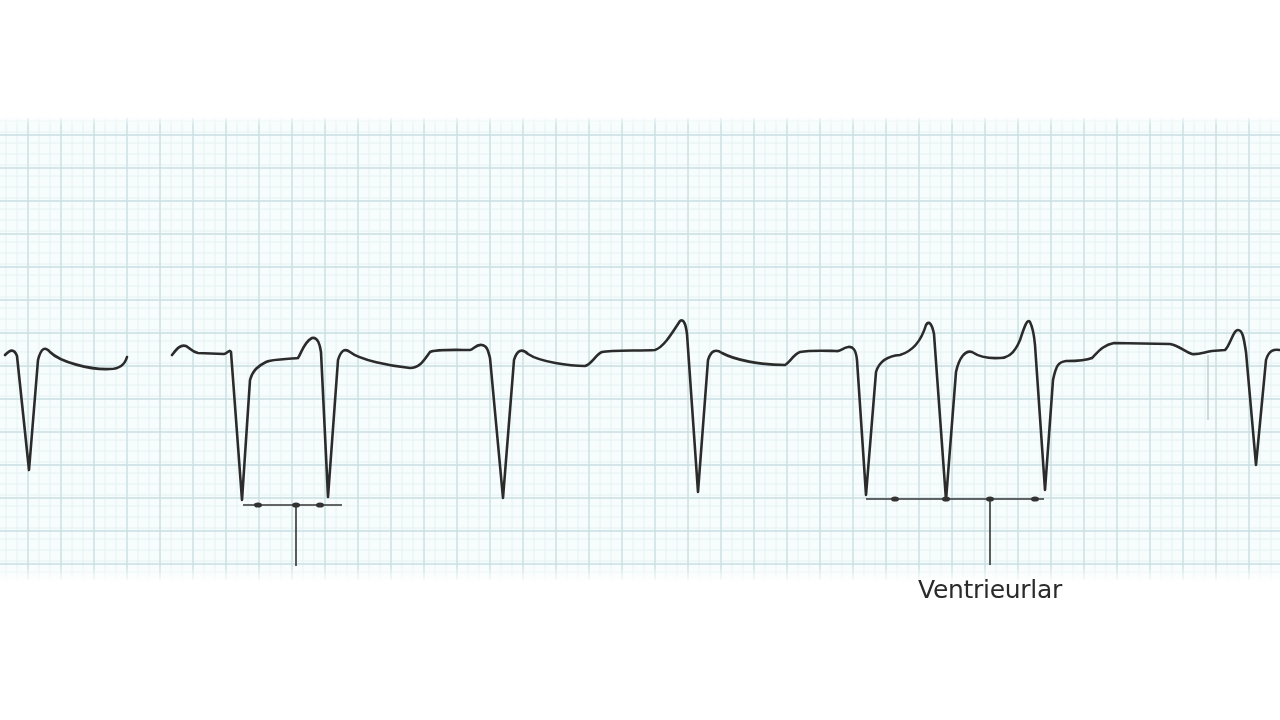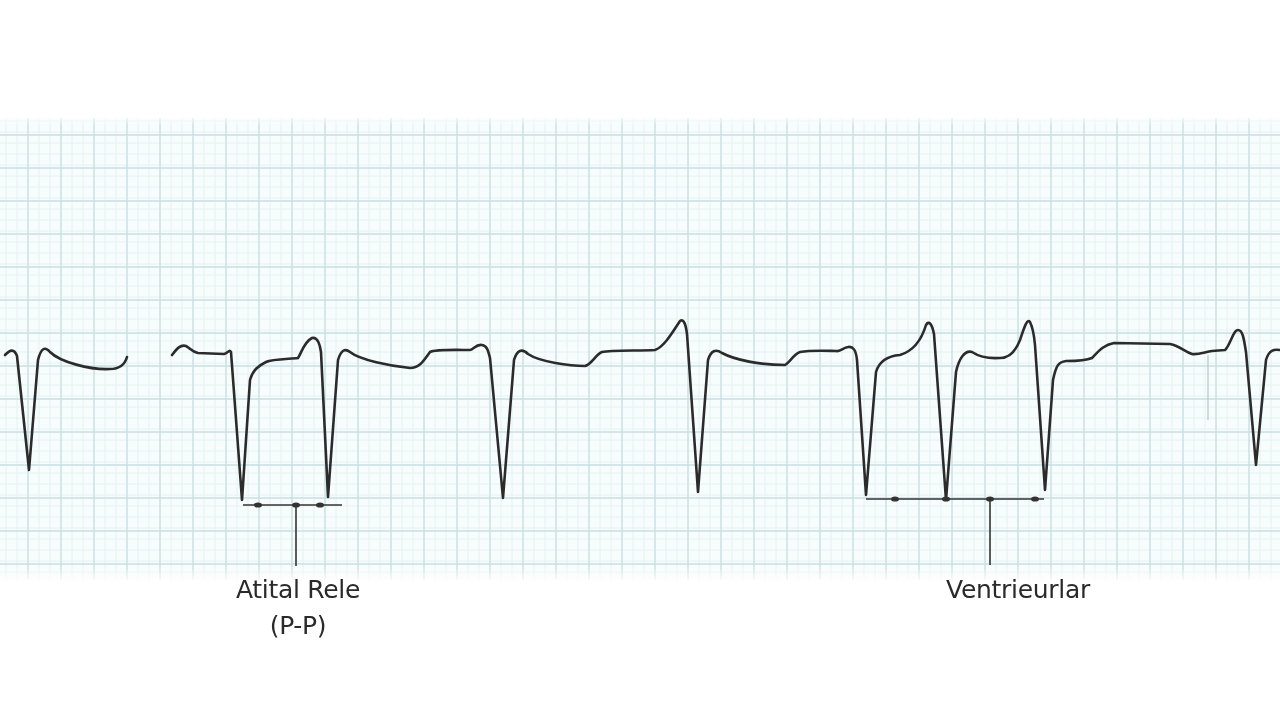"Atital Rele" div.label { html: <div> <span>Atital Rele</span> <span>(P-P)</span> </div> -> none }
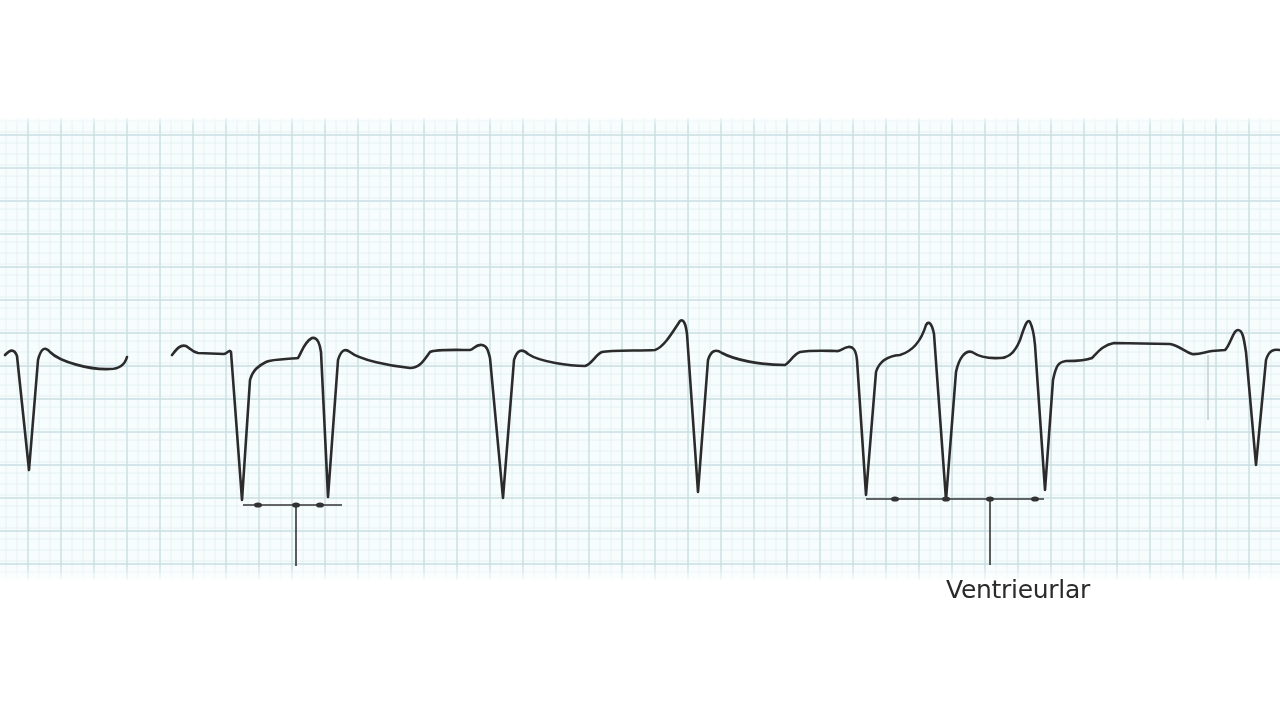"Ventrieurlar" #label-ventricular { left: 908px -> 880px }
